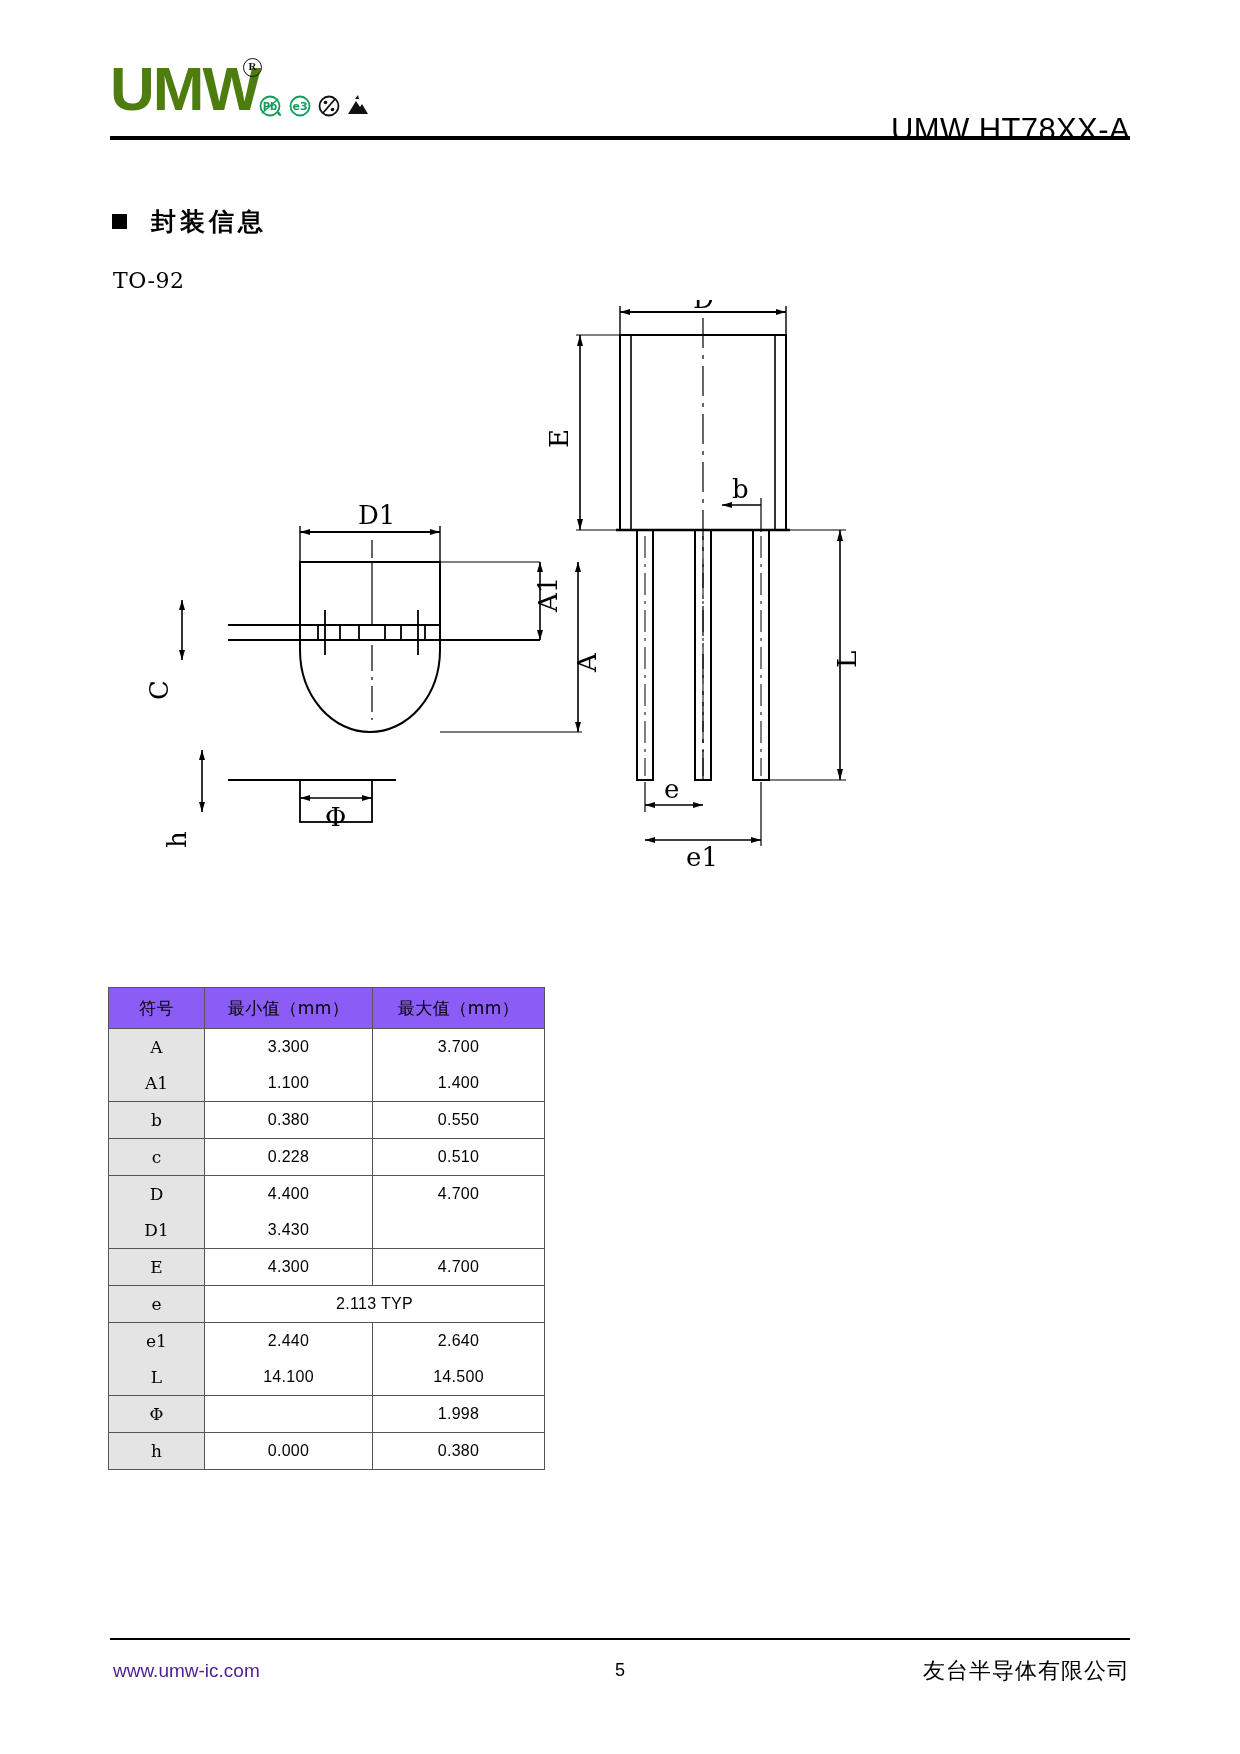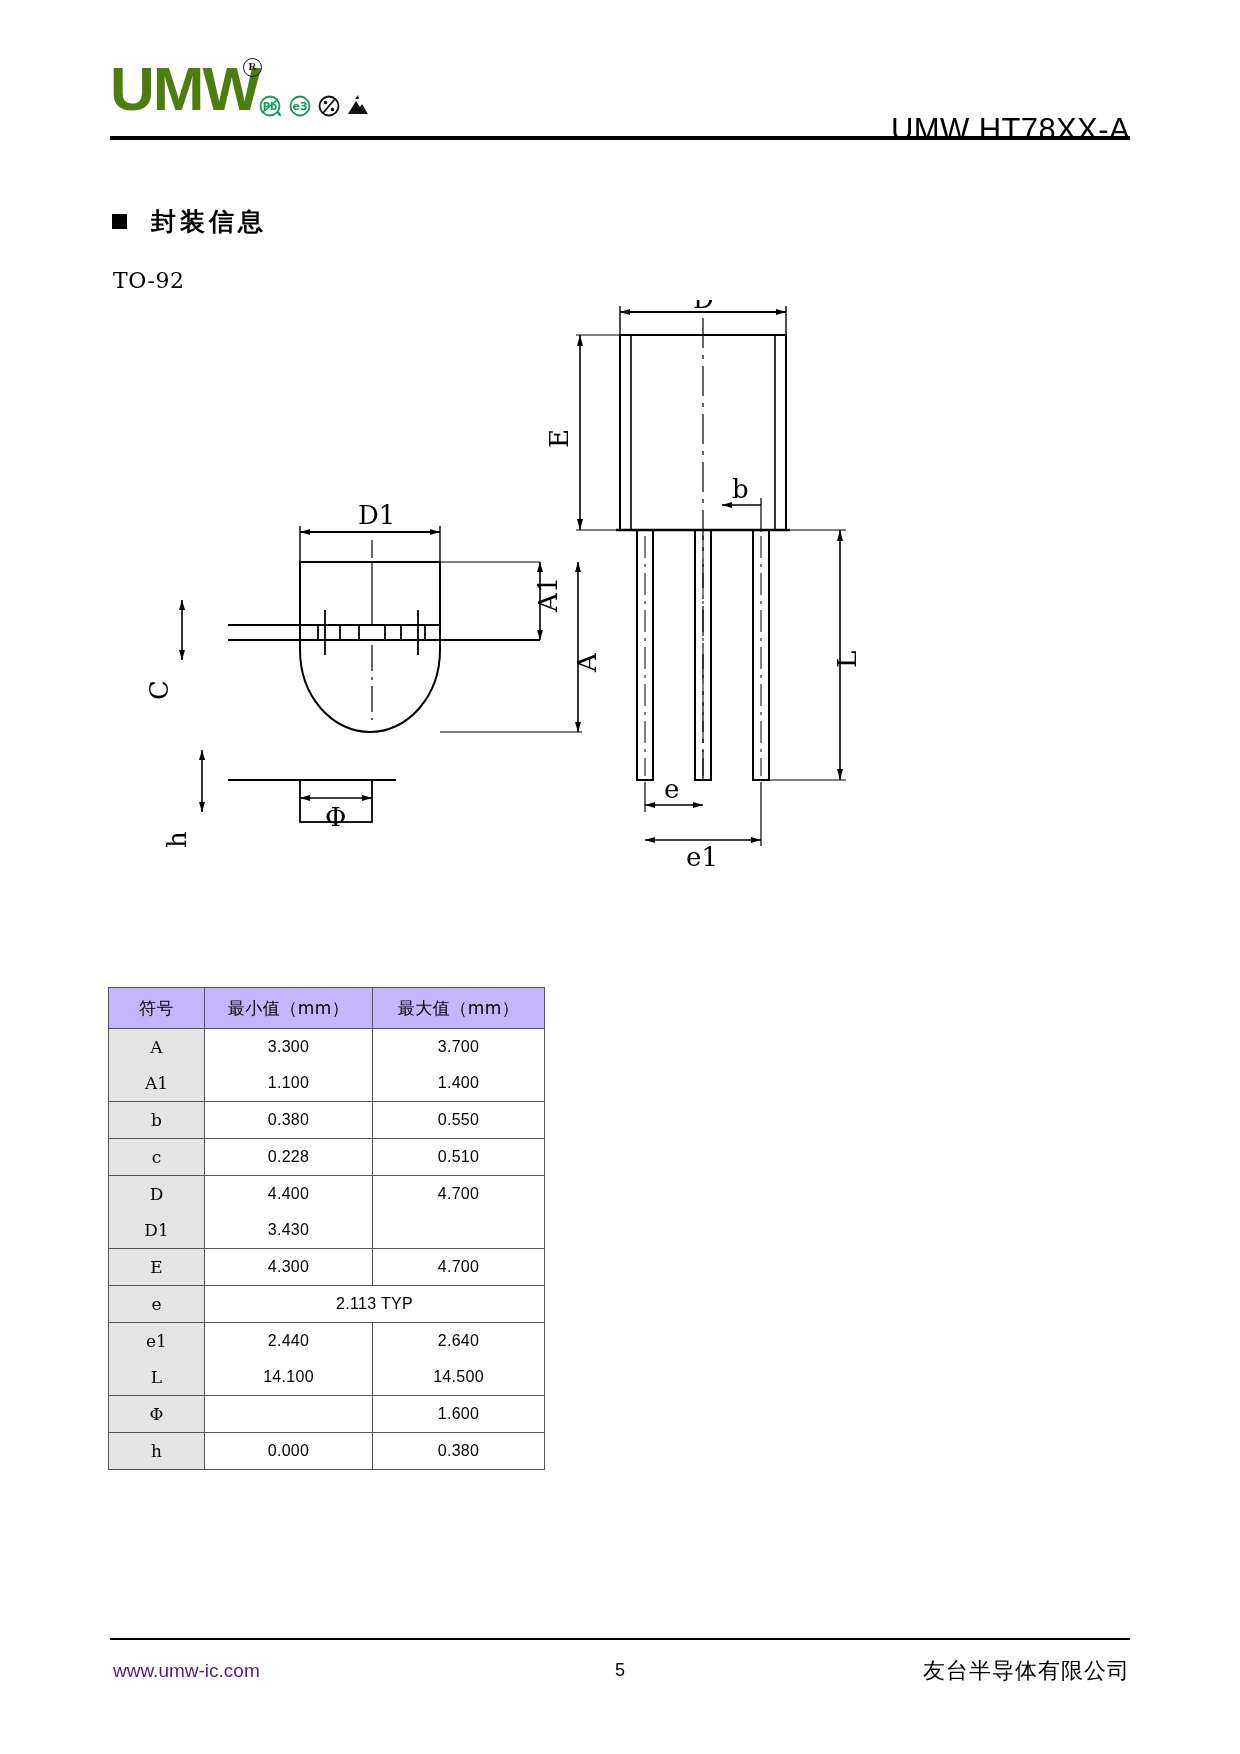"符号" .dim-table th { background: #c4b5fd -> #8b5cf6 }
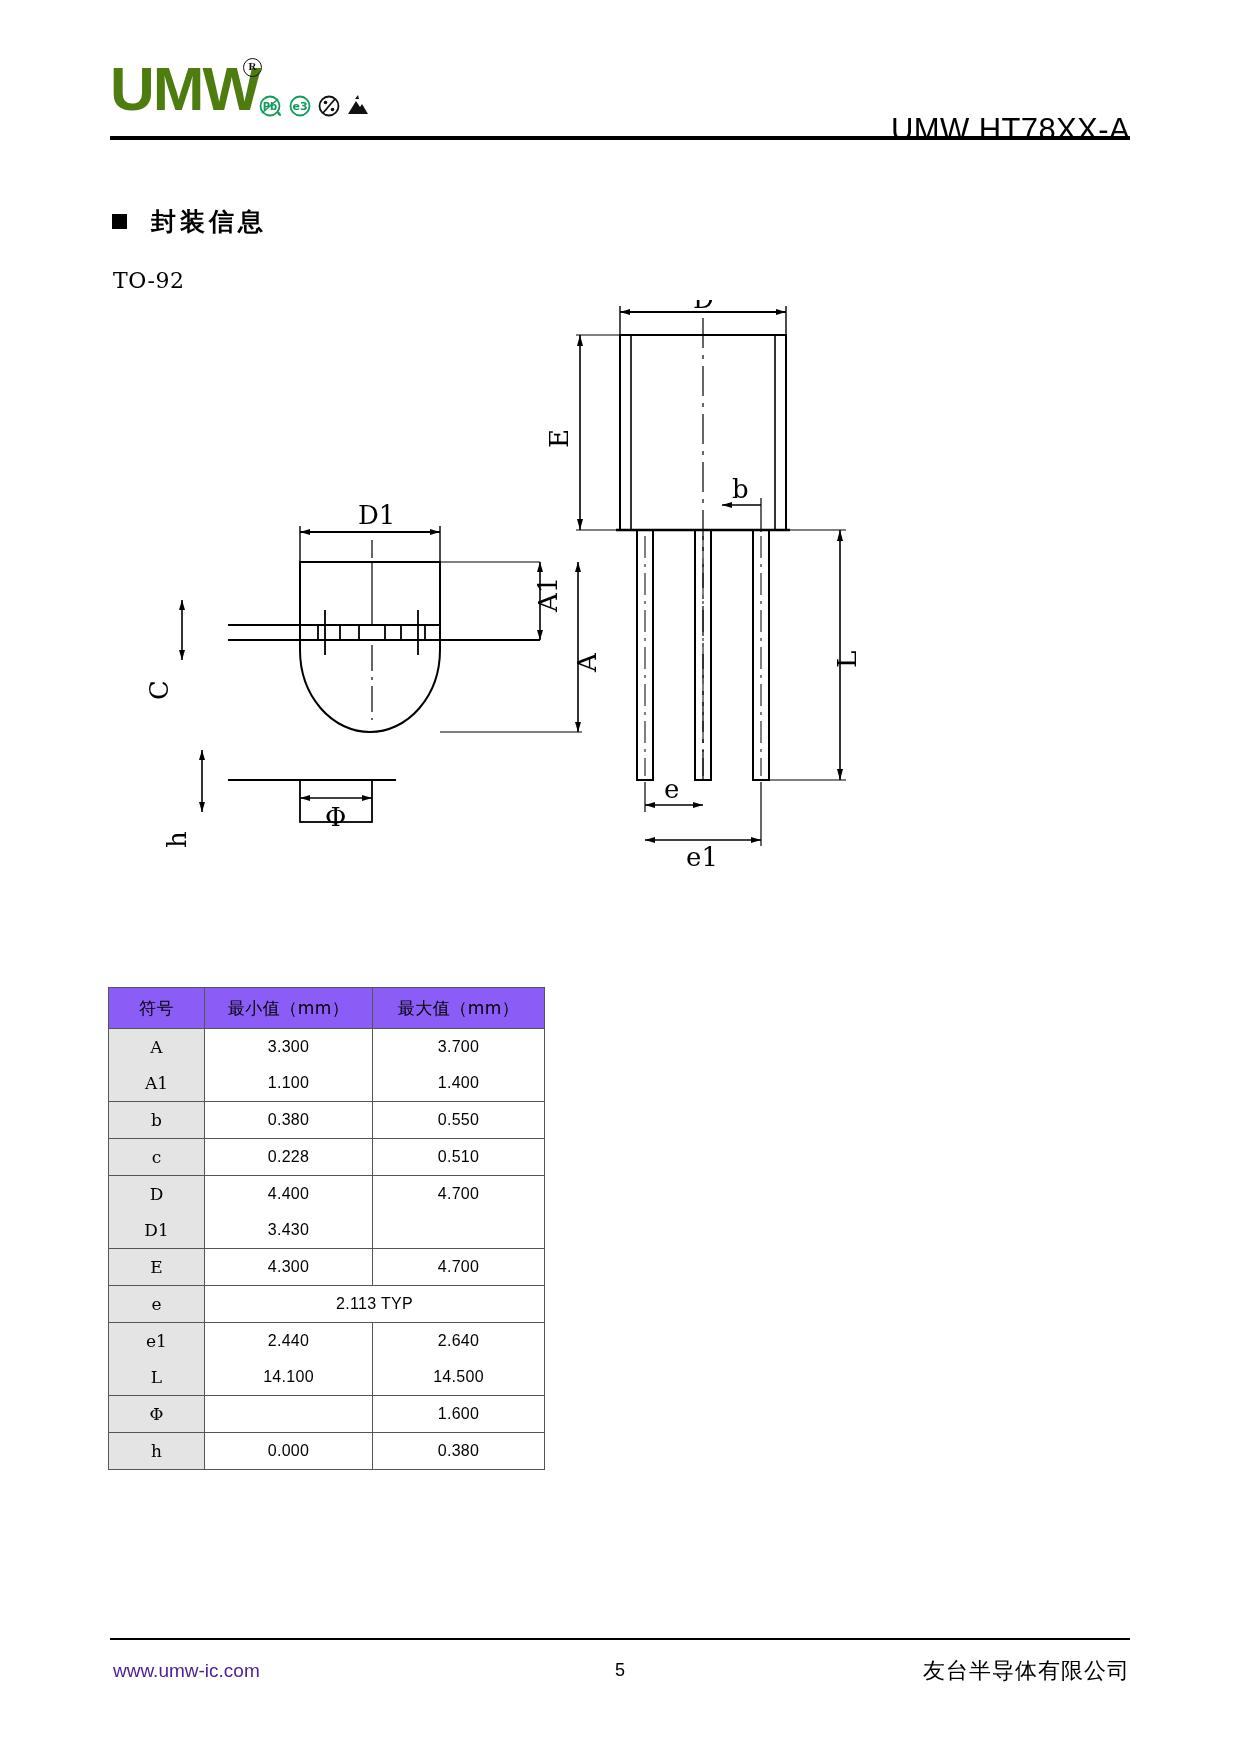"1.600" td.cell-val { text: 1.600 -> 1.998 }
